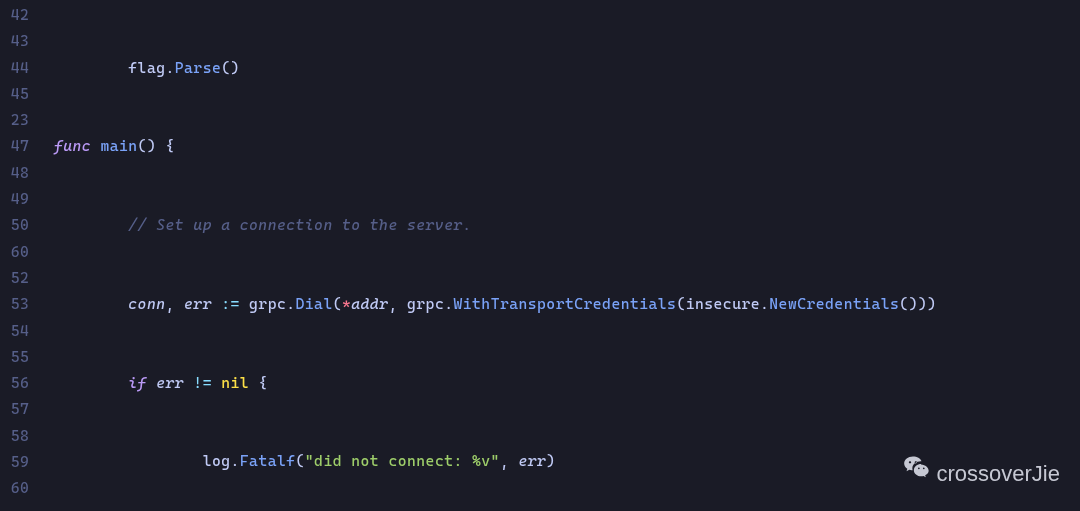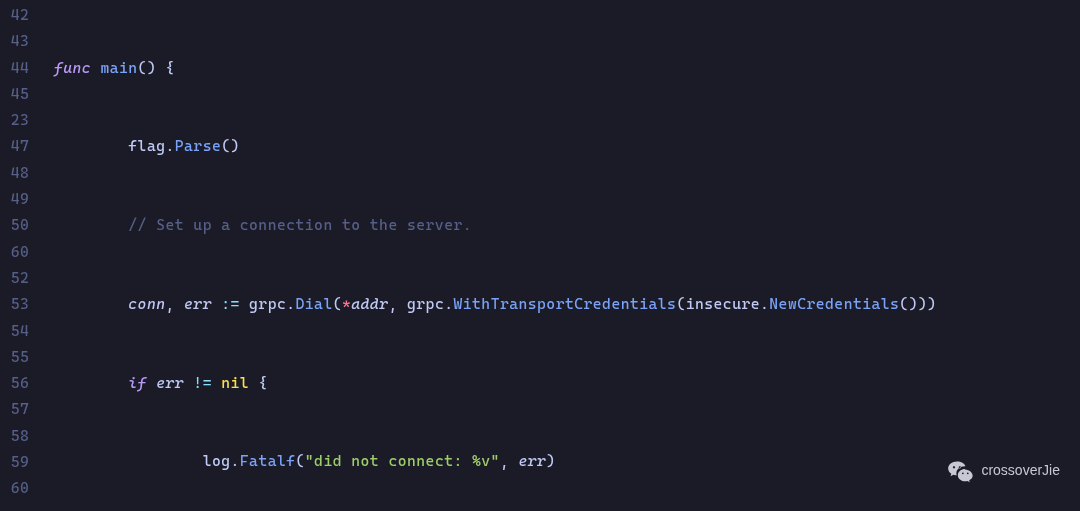"func main() {" div.line { order: before "flag.Parse()" -> after "flag.Parse()" }
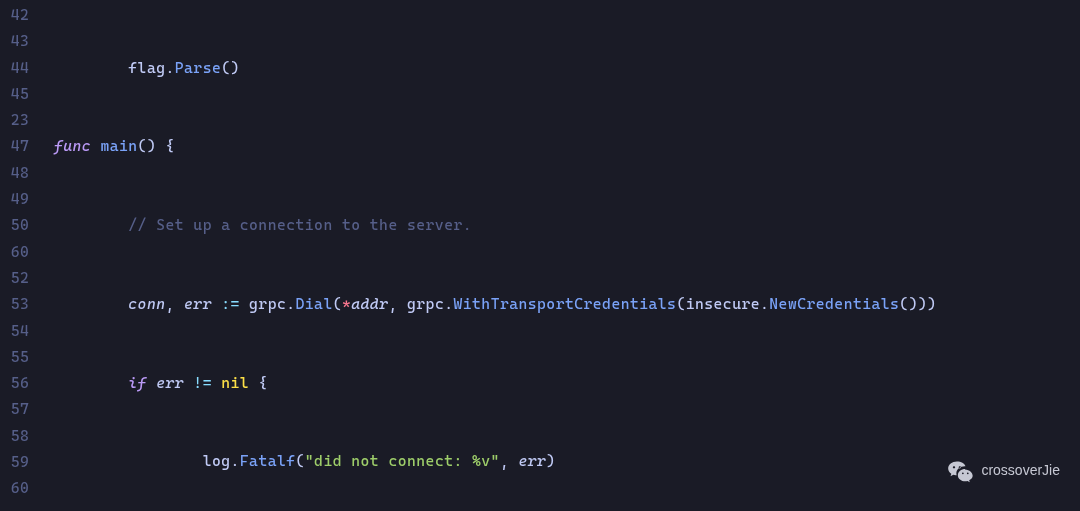"// Set up a connection" .cmt { font-style: none -> italic }
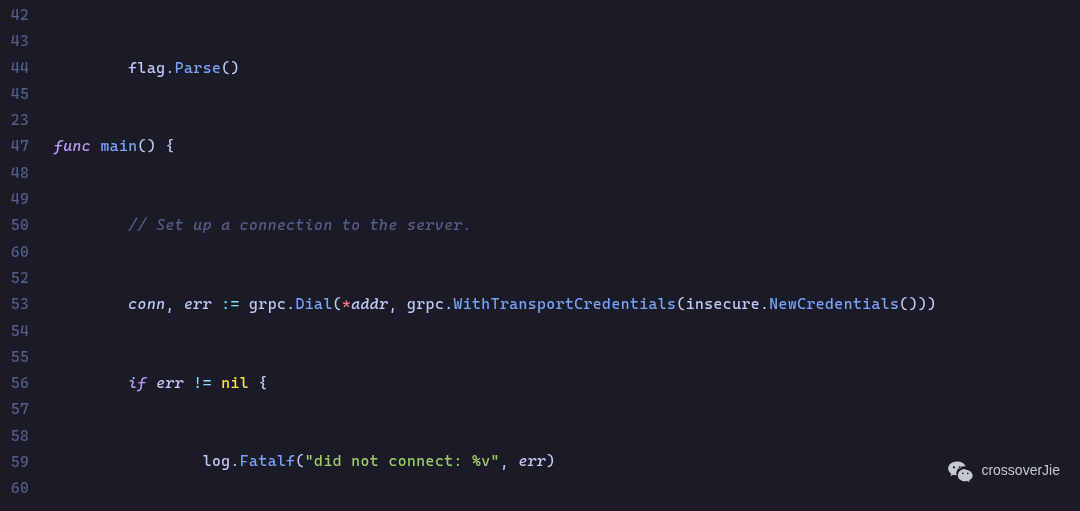"crossoverJie" .watermark { align-items: flex-start -> flex-end; font-size: 14px -> 22px }
